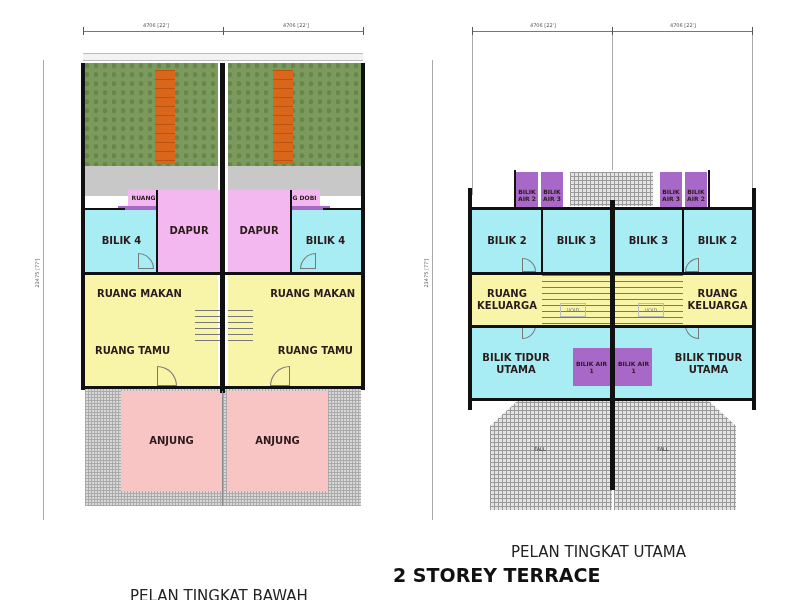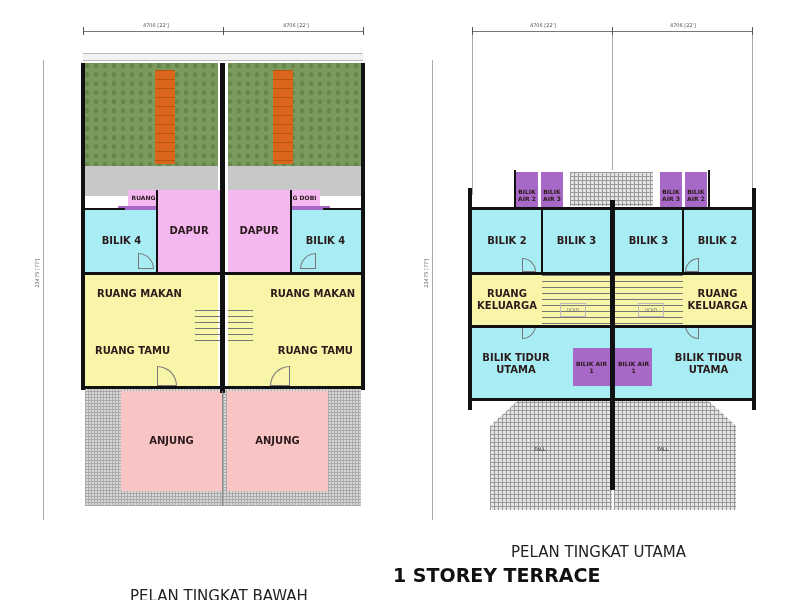"1 STOREY TERRACE" div.caption { text: 1 -> 2 }
